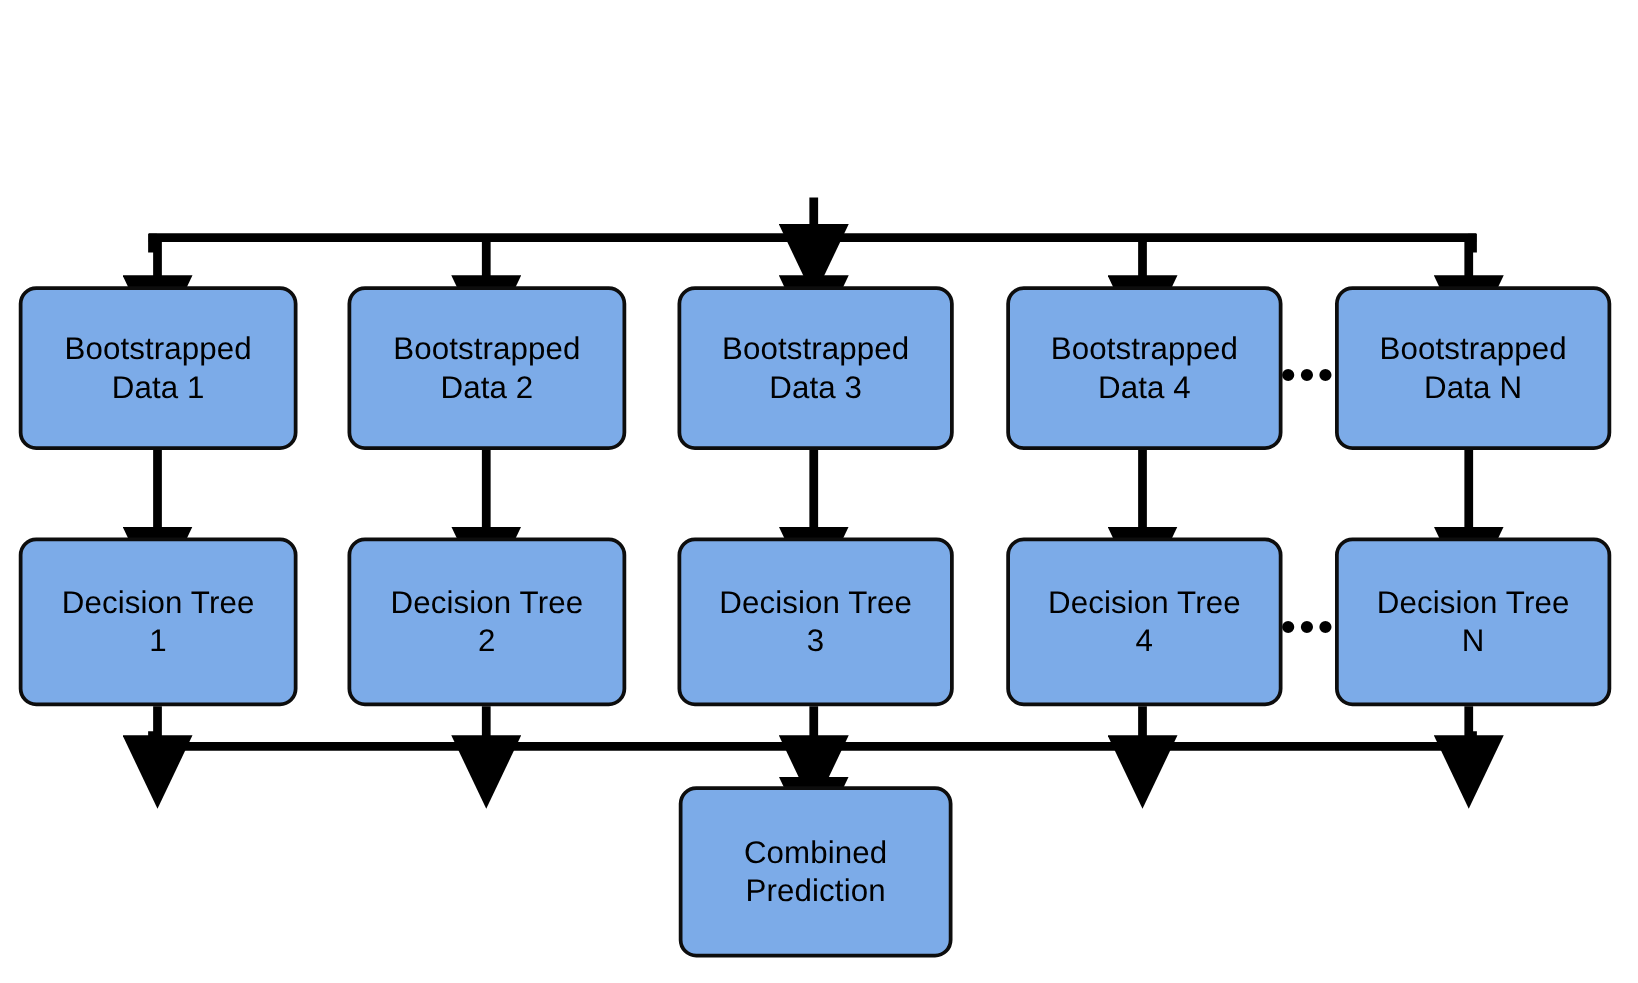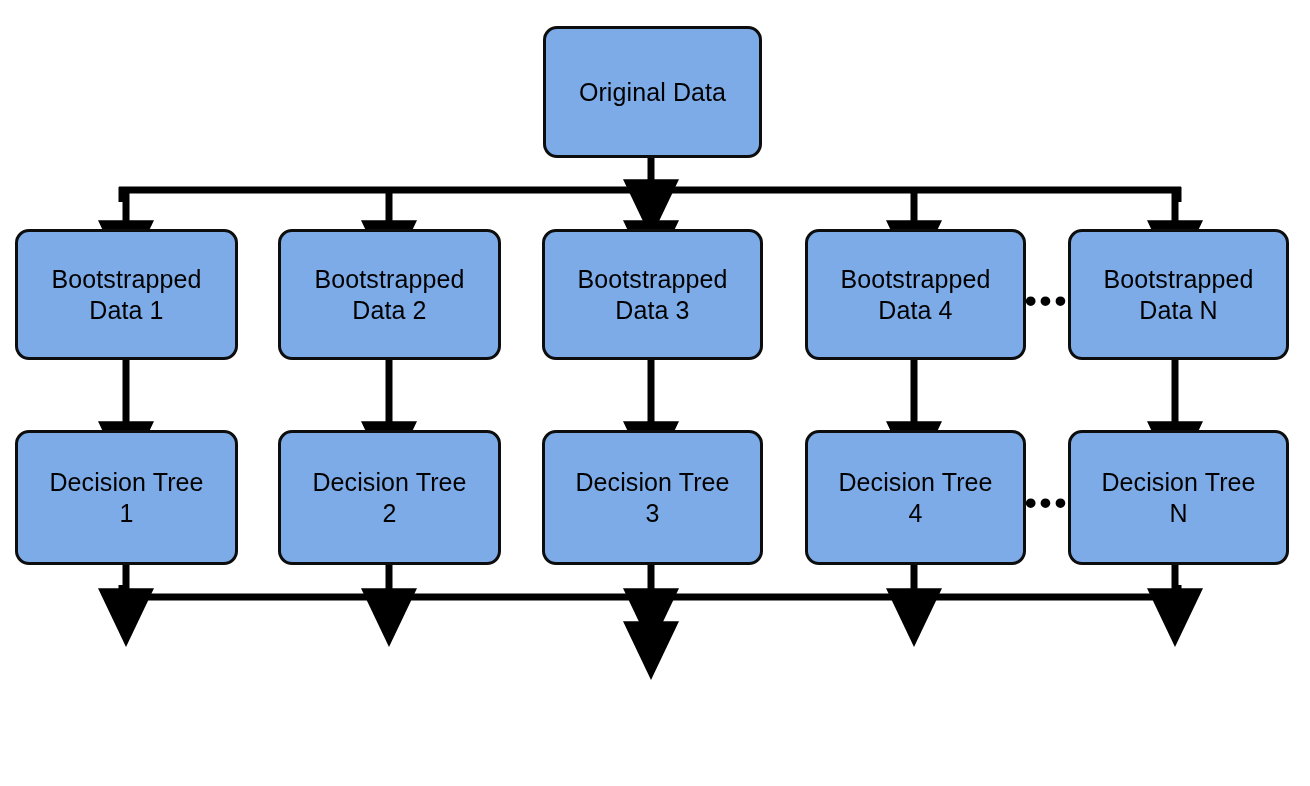"Original Data" div.node { html: <div> <span>Original Data</span> </div> -> none }
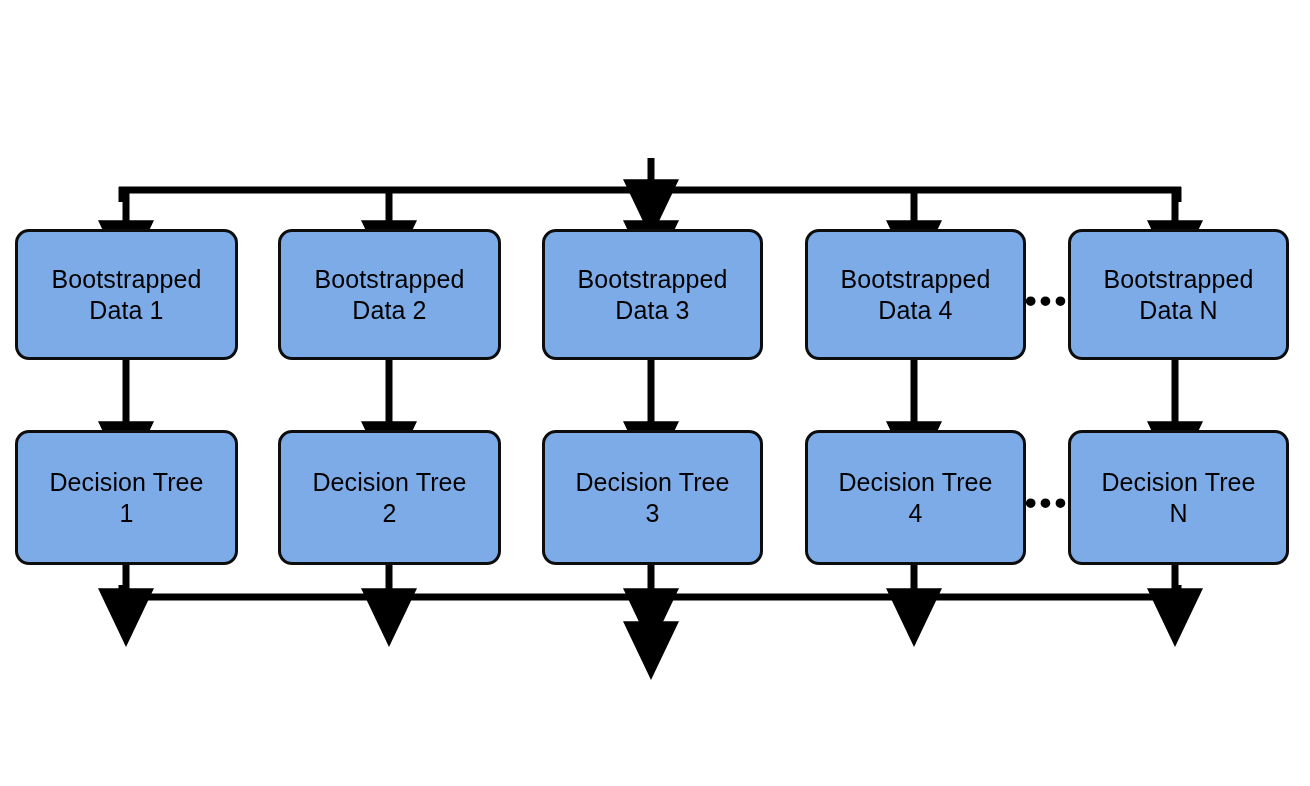"Combined" div.node { html: none -> <div> <span>Combined Prediction</span> </div> }
